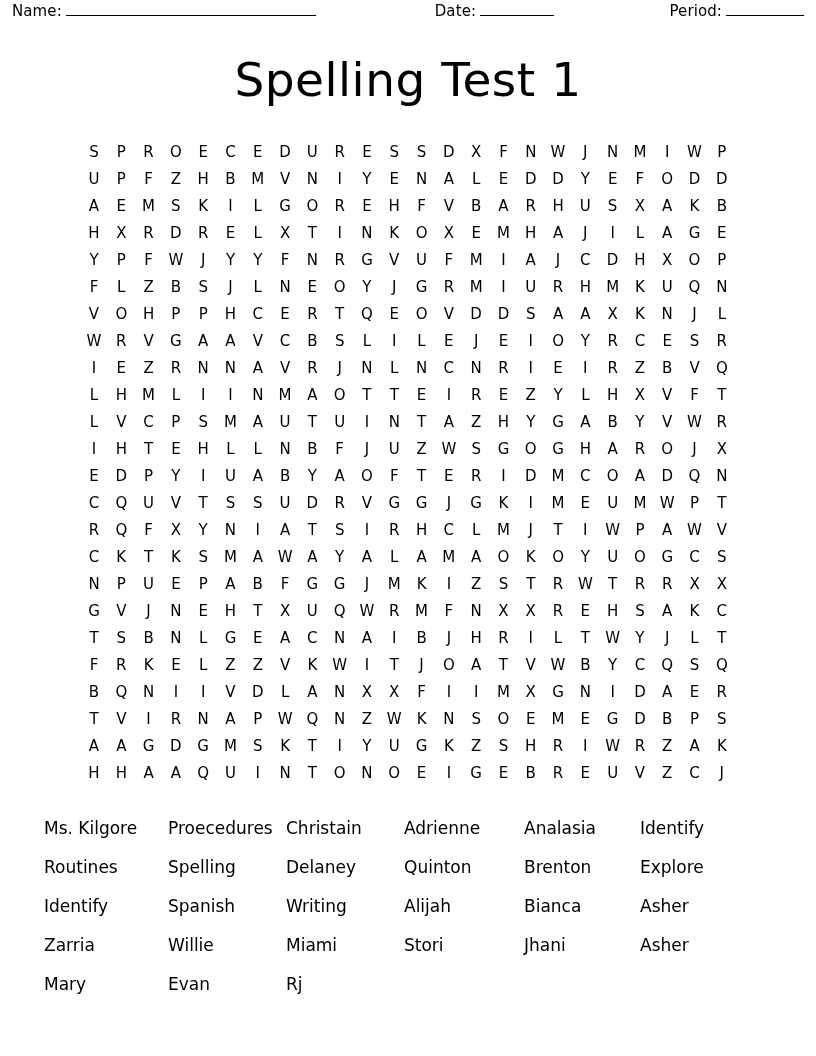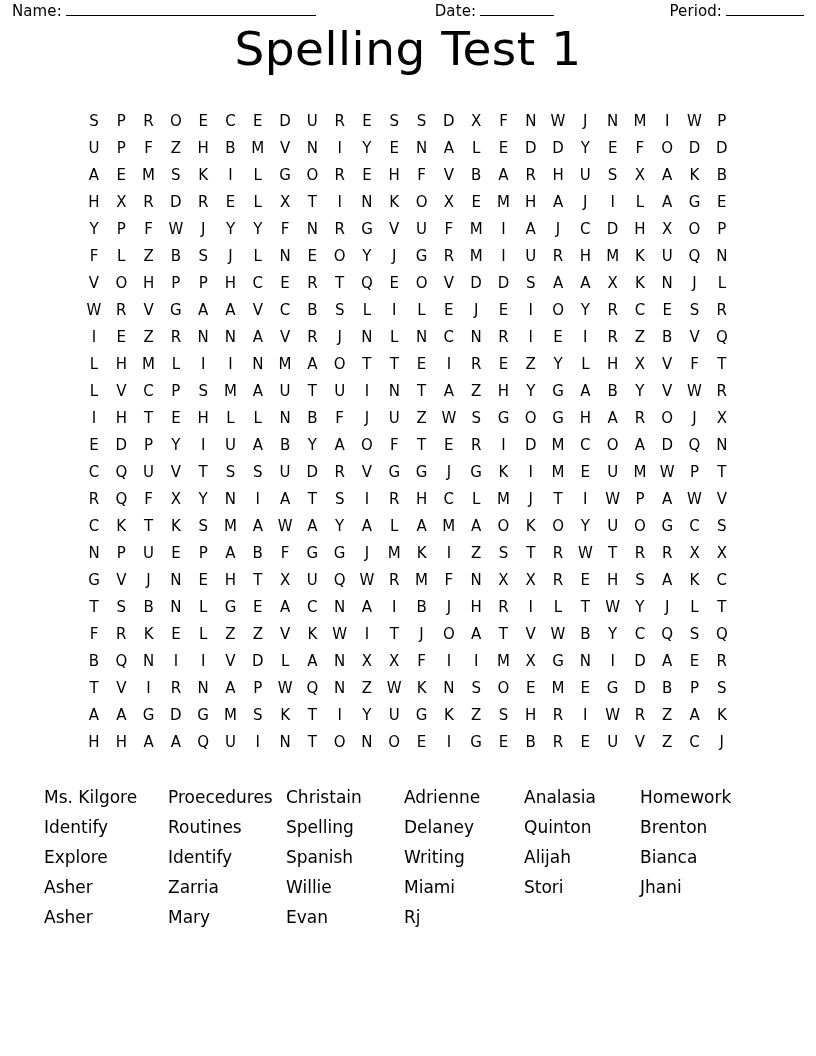"Spelling Test 1" .title { margin: 5px 0 0 0 -> 36px 0 0 0 }
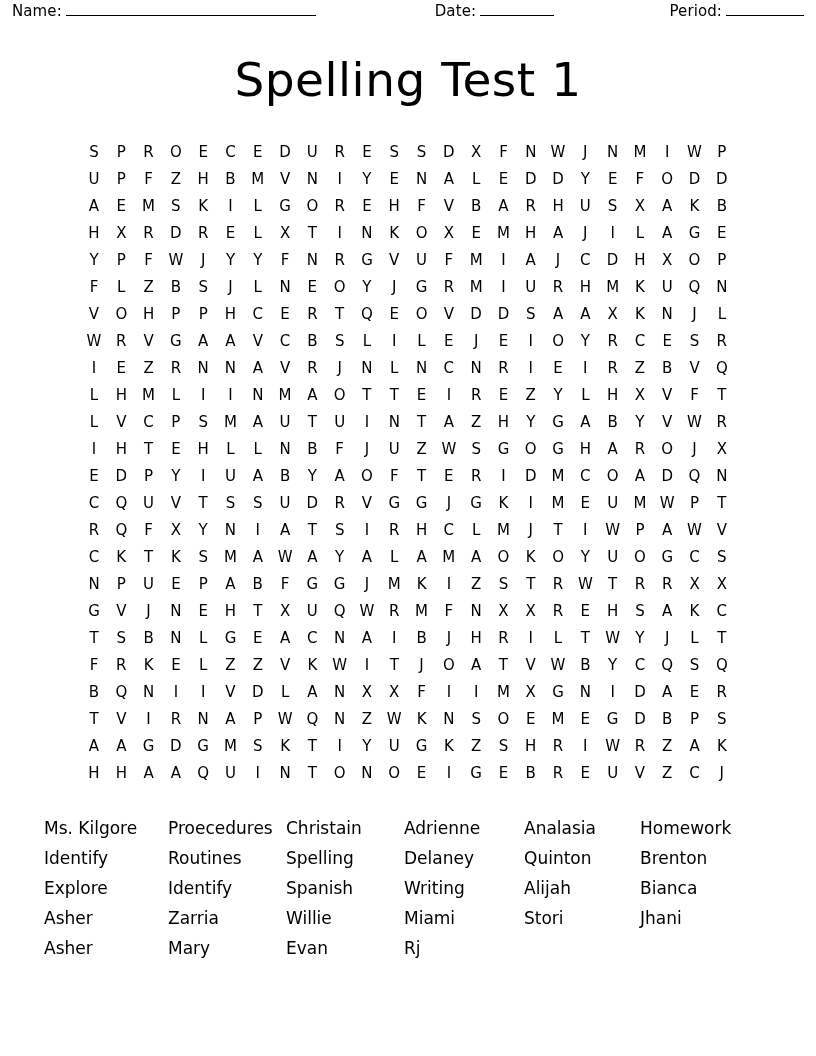"Ms. Kilgore" .words { row-gap: 0px -> 9px }
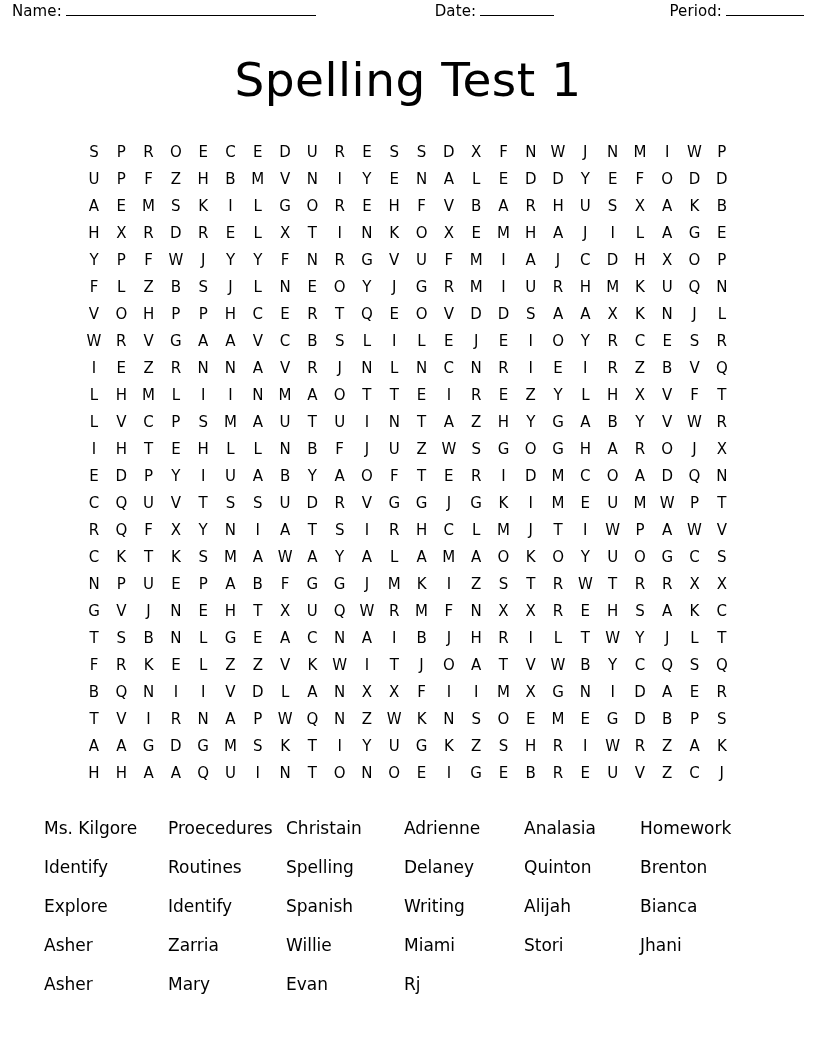"Homework" div.word { html: <div>Homework</div> -> none }
